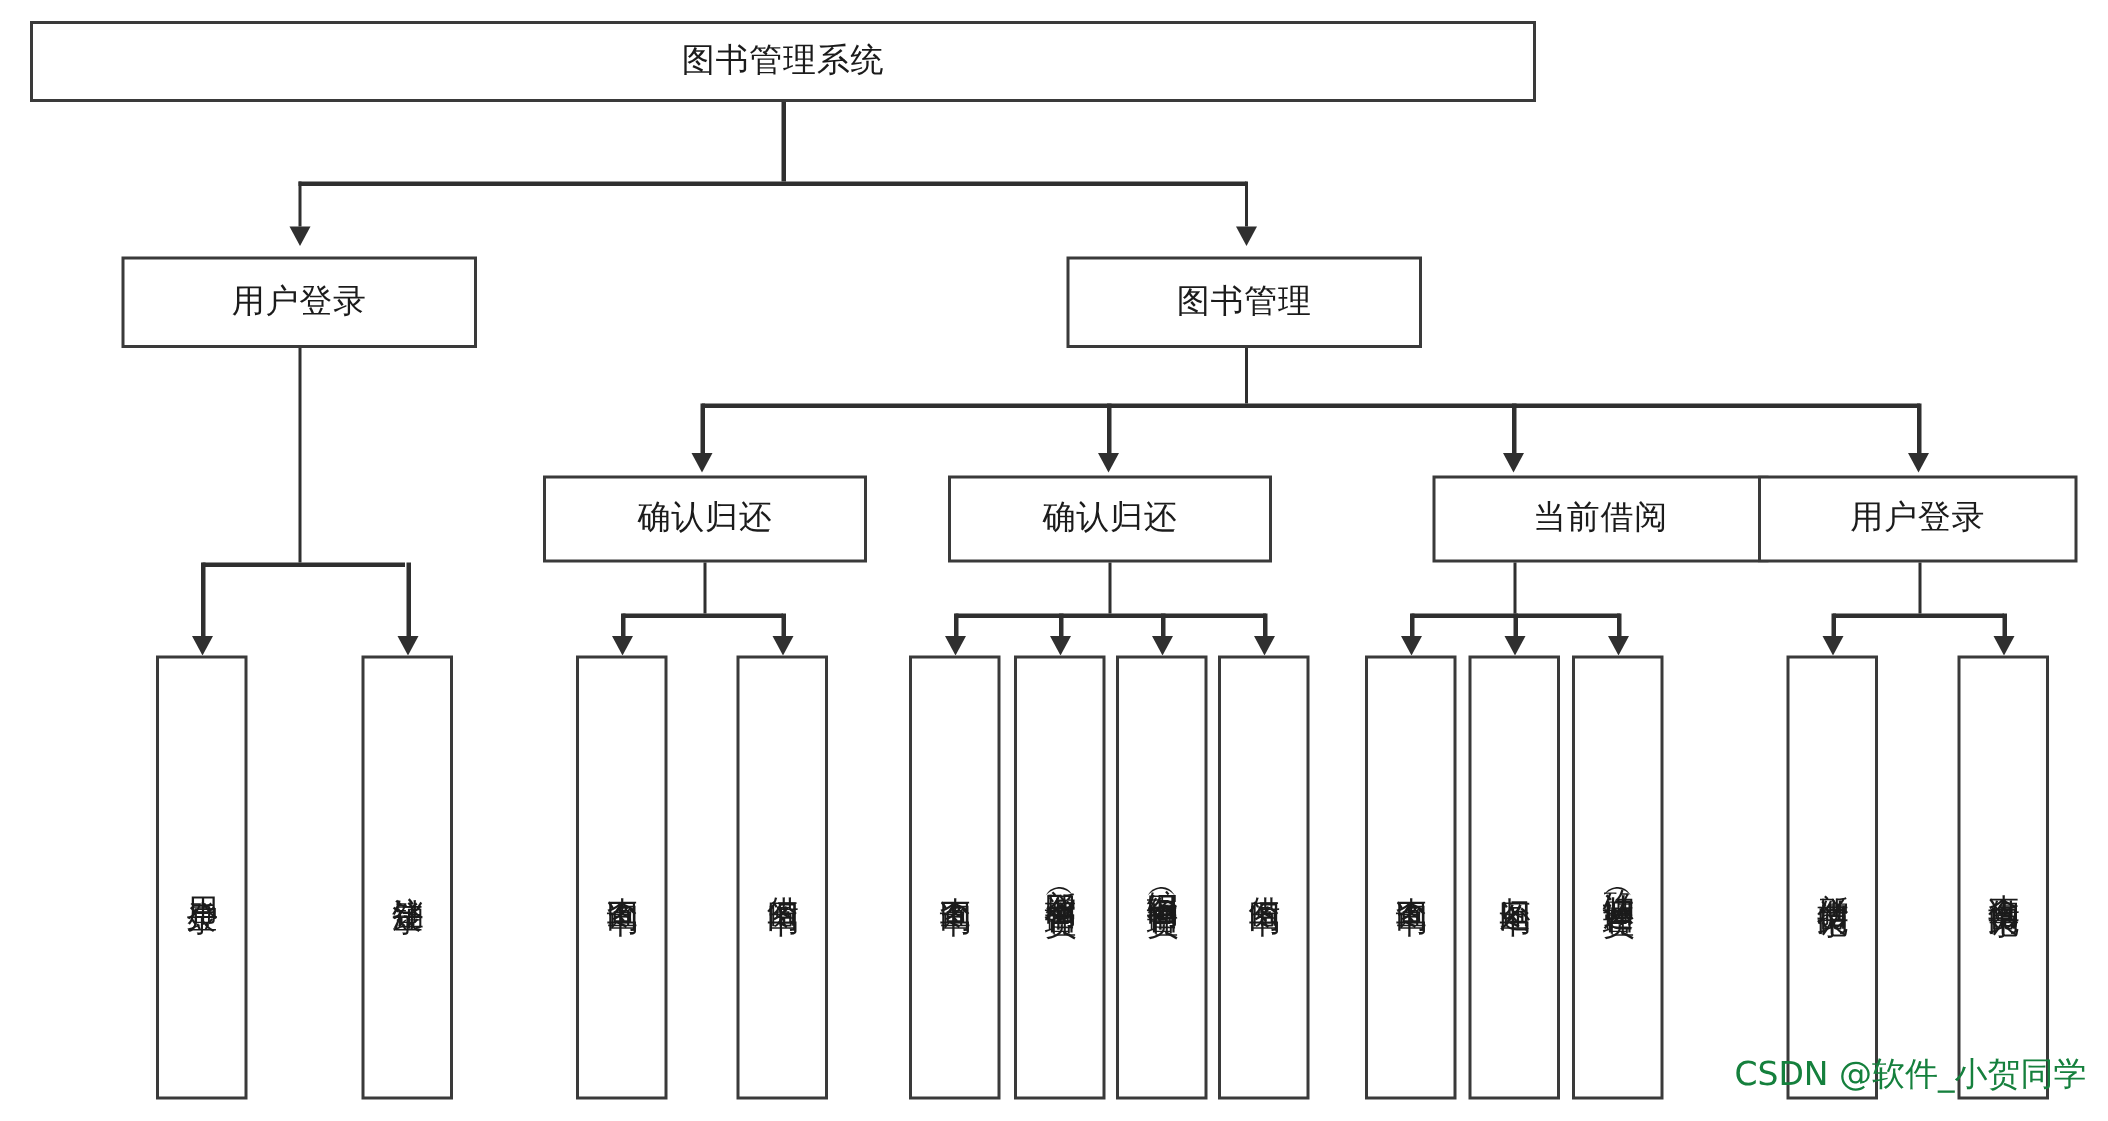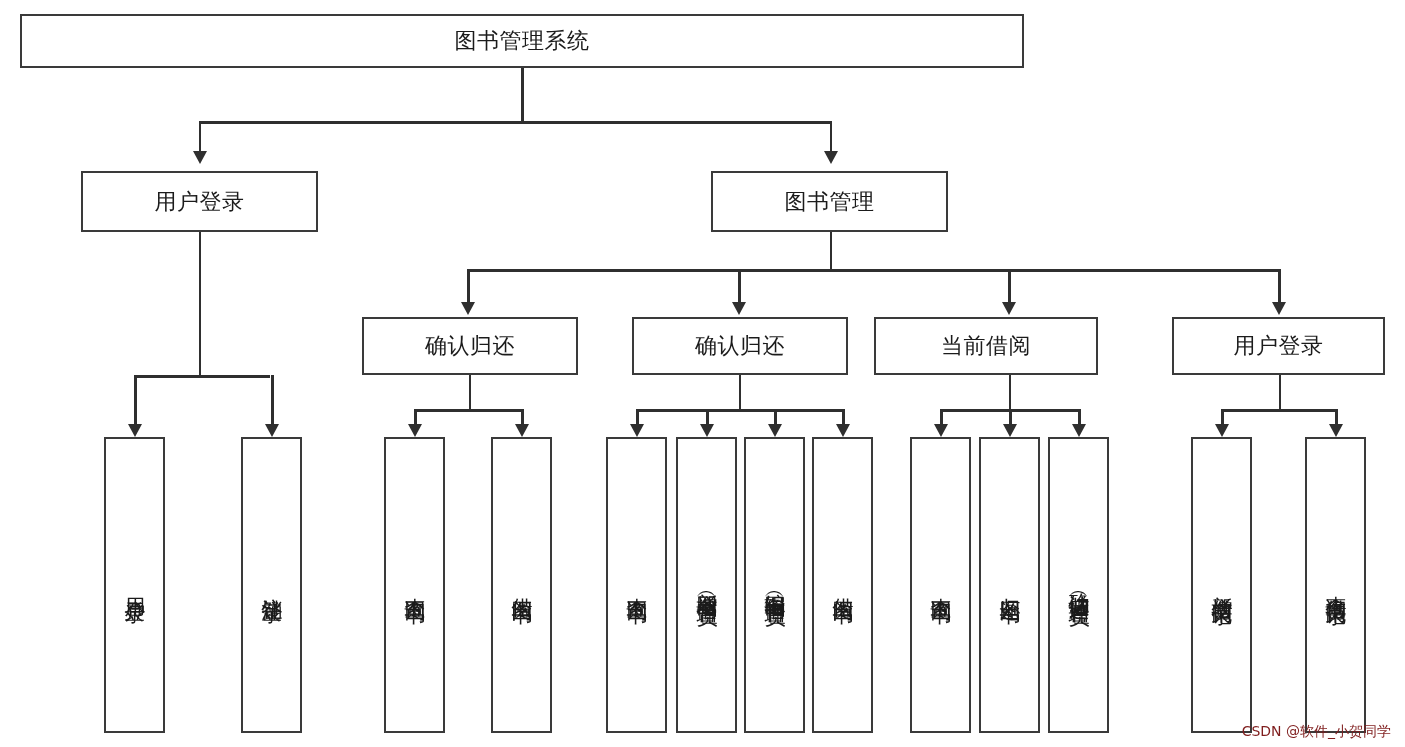"当前借阅" div.node { left: 874px -> 955px }
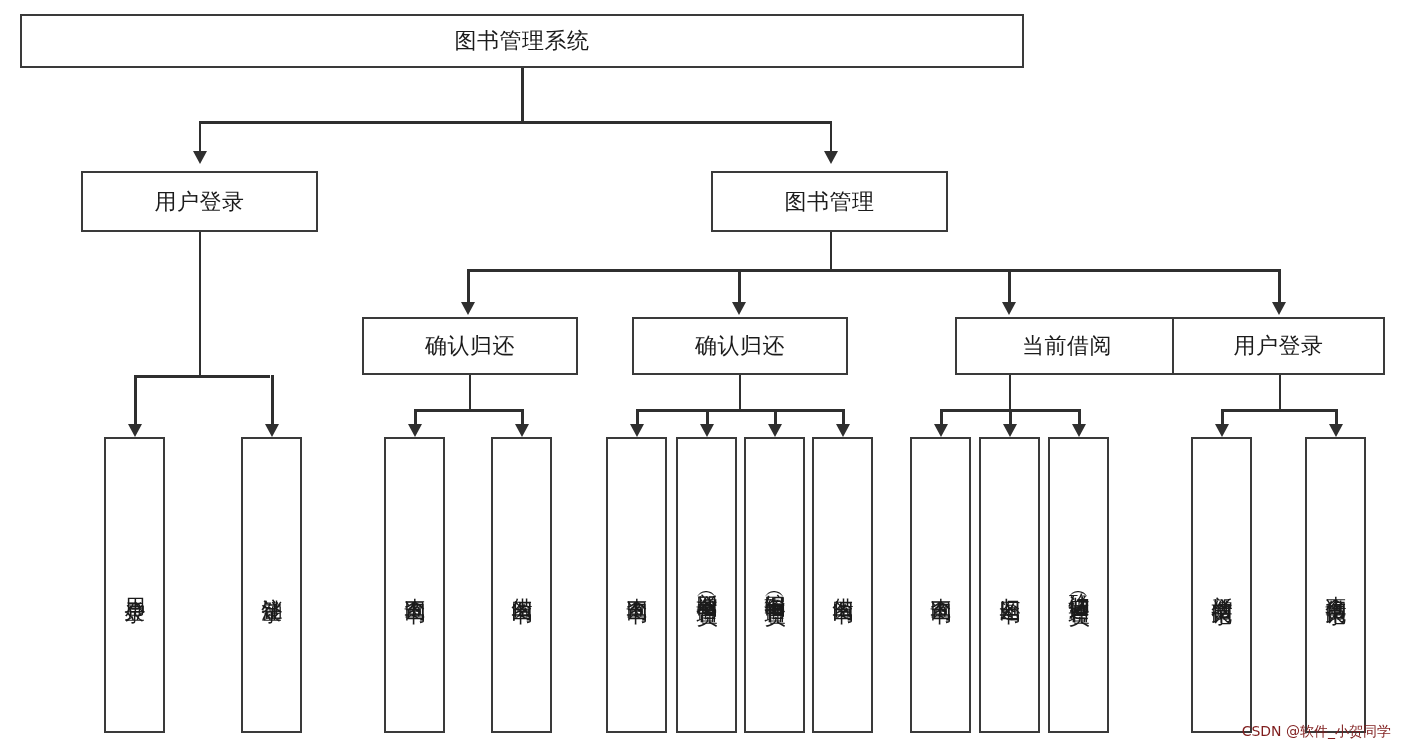"CSDN @软件_小贺同学" #watermark { bottom: 6px -> 16px; color: #7f1d1d -> #15803d; font-size: 14px -> 22px }
